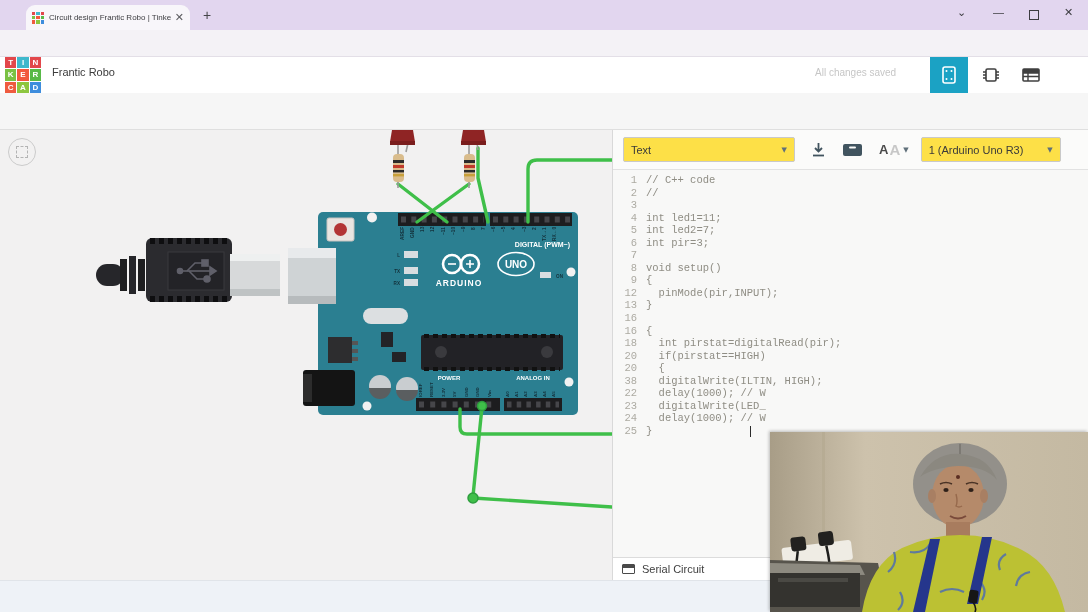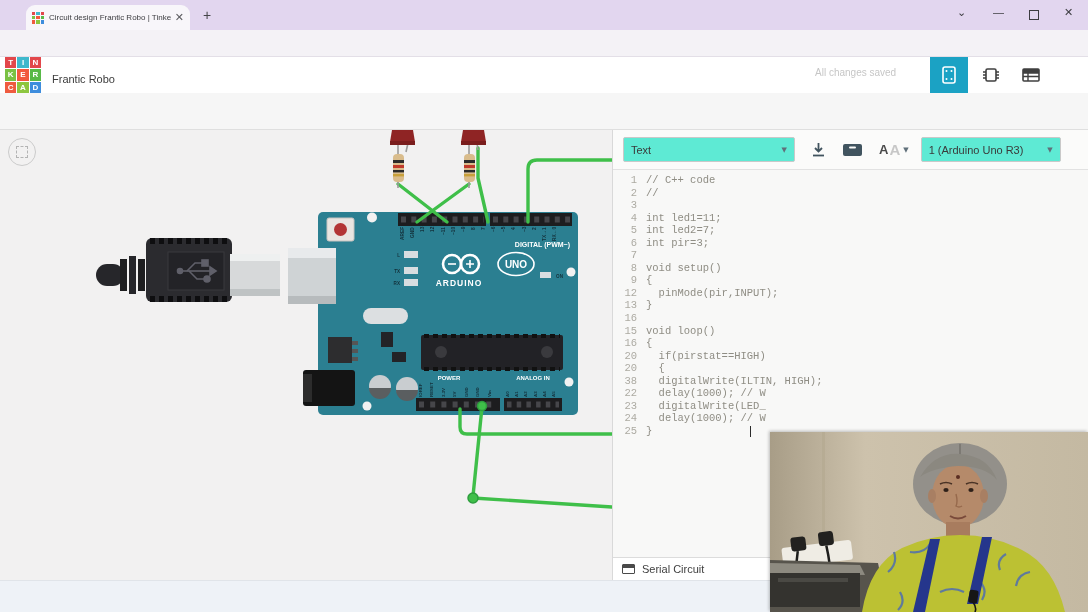"Frantic Robo" span.abs { top: 16px -> 9px }
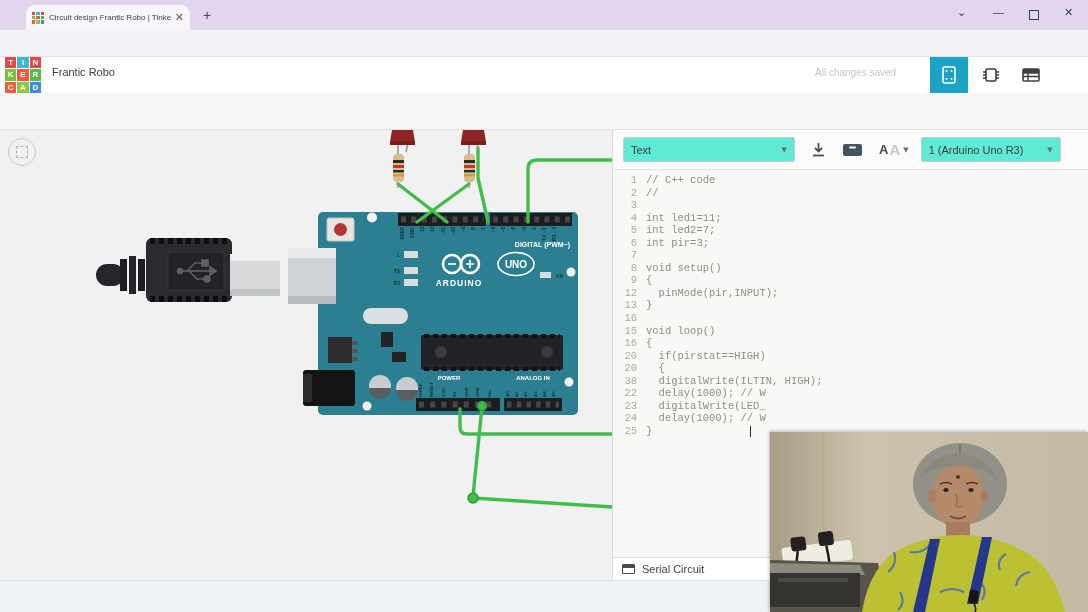"Text" .select { background: #5eead4 -> #fde047 }
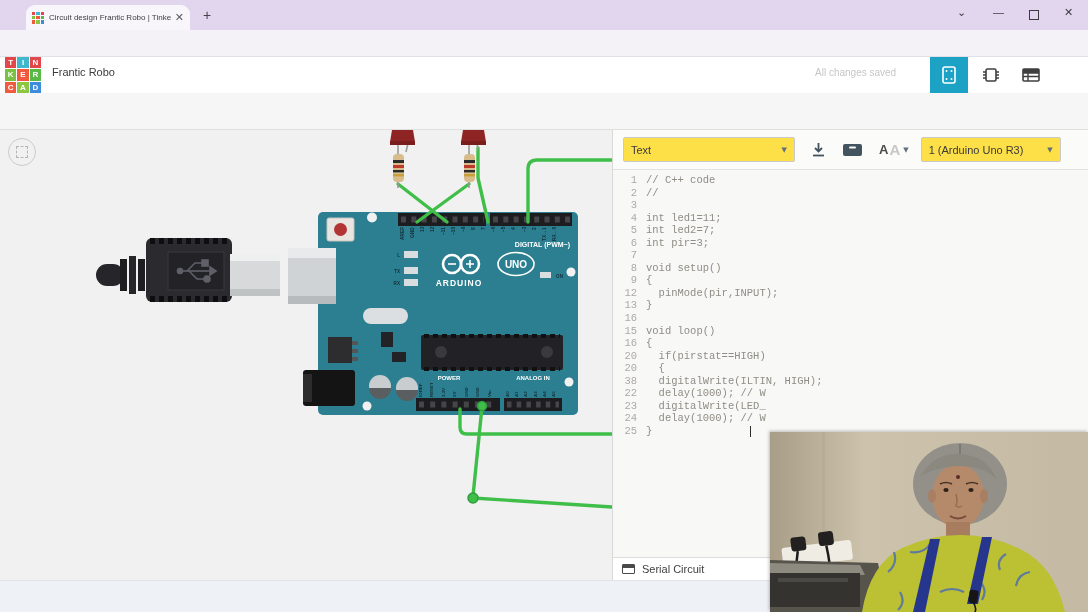"15" div.cl { html: <div> <span>15</span> <span>void loop()</span> </div> -> none }
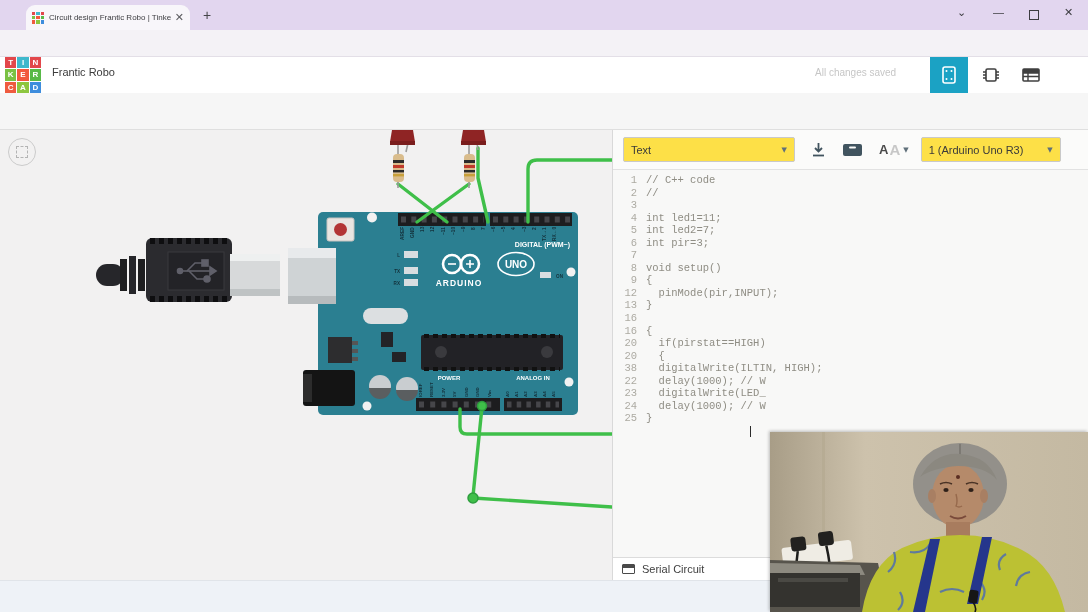"18" div.cl { html: none -> <div> <span>18</span> <span> int pirstat=digitalRead(pir);</span> </div> }
